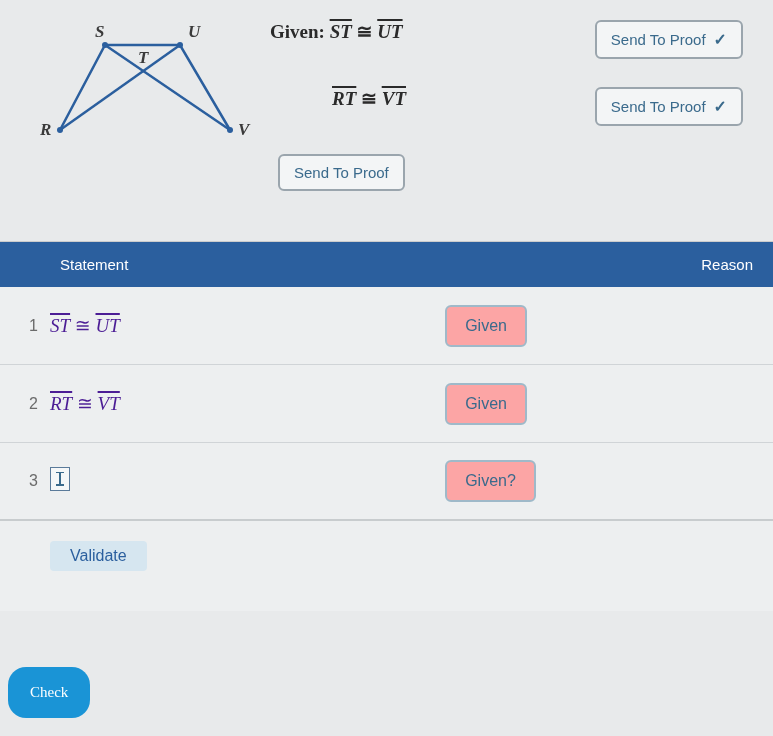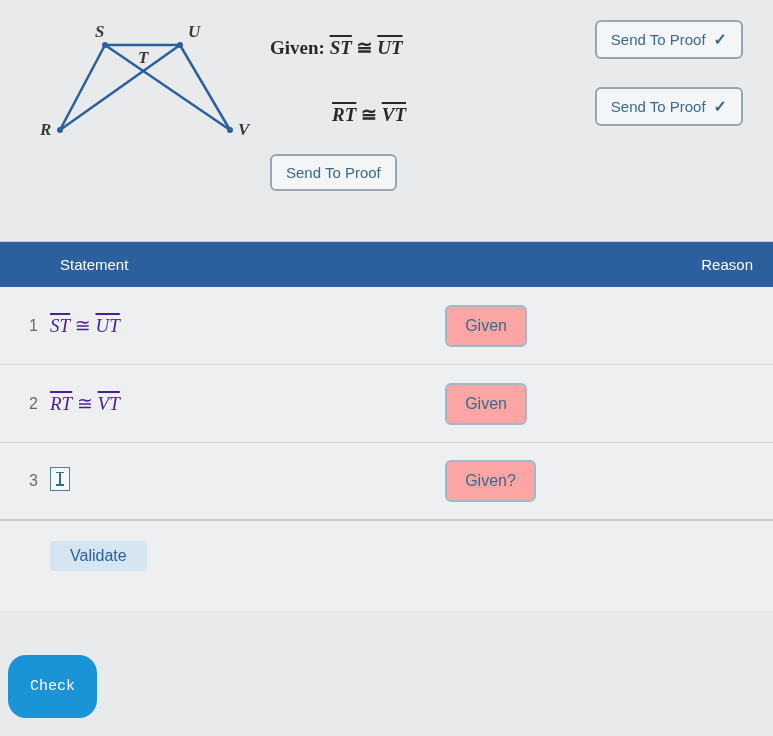"Given: ST ≅ UT" .prow { align-items: flex-end -> flex-start }
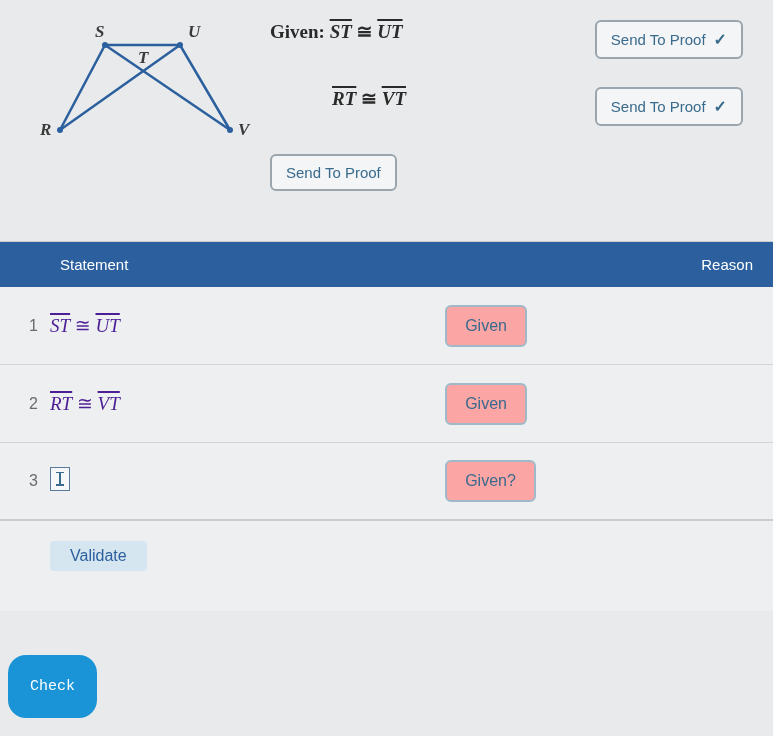"Send To Proof" .send-btn { margin-left: none -> 8px }
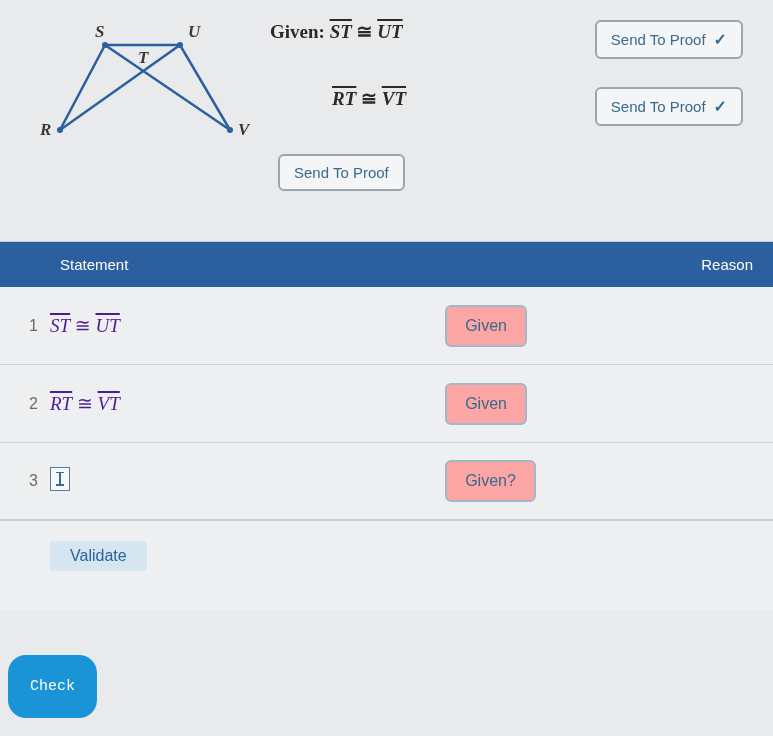"Check" .check-btn { font-family: Liberation Mono, monospace -> Liberation Serif, serif; padding: 23px 22px -> 17px 22px }
